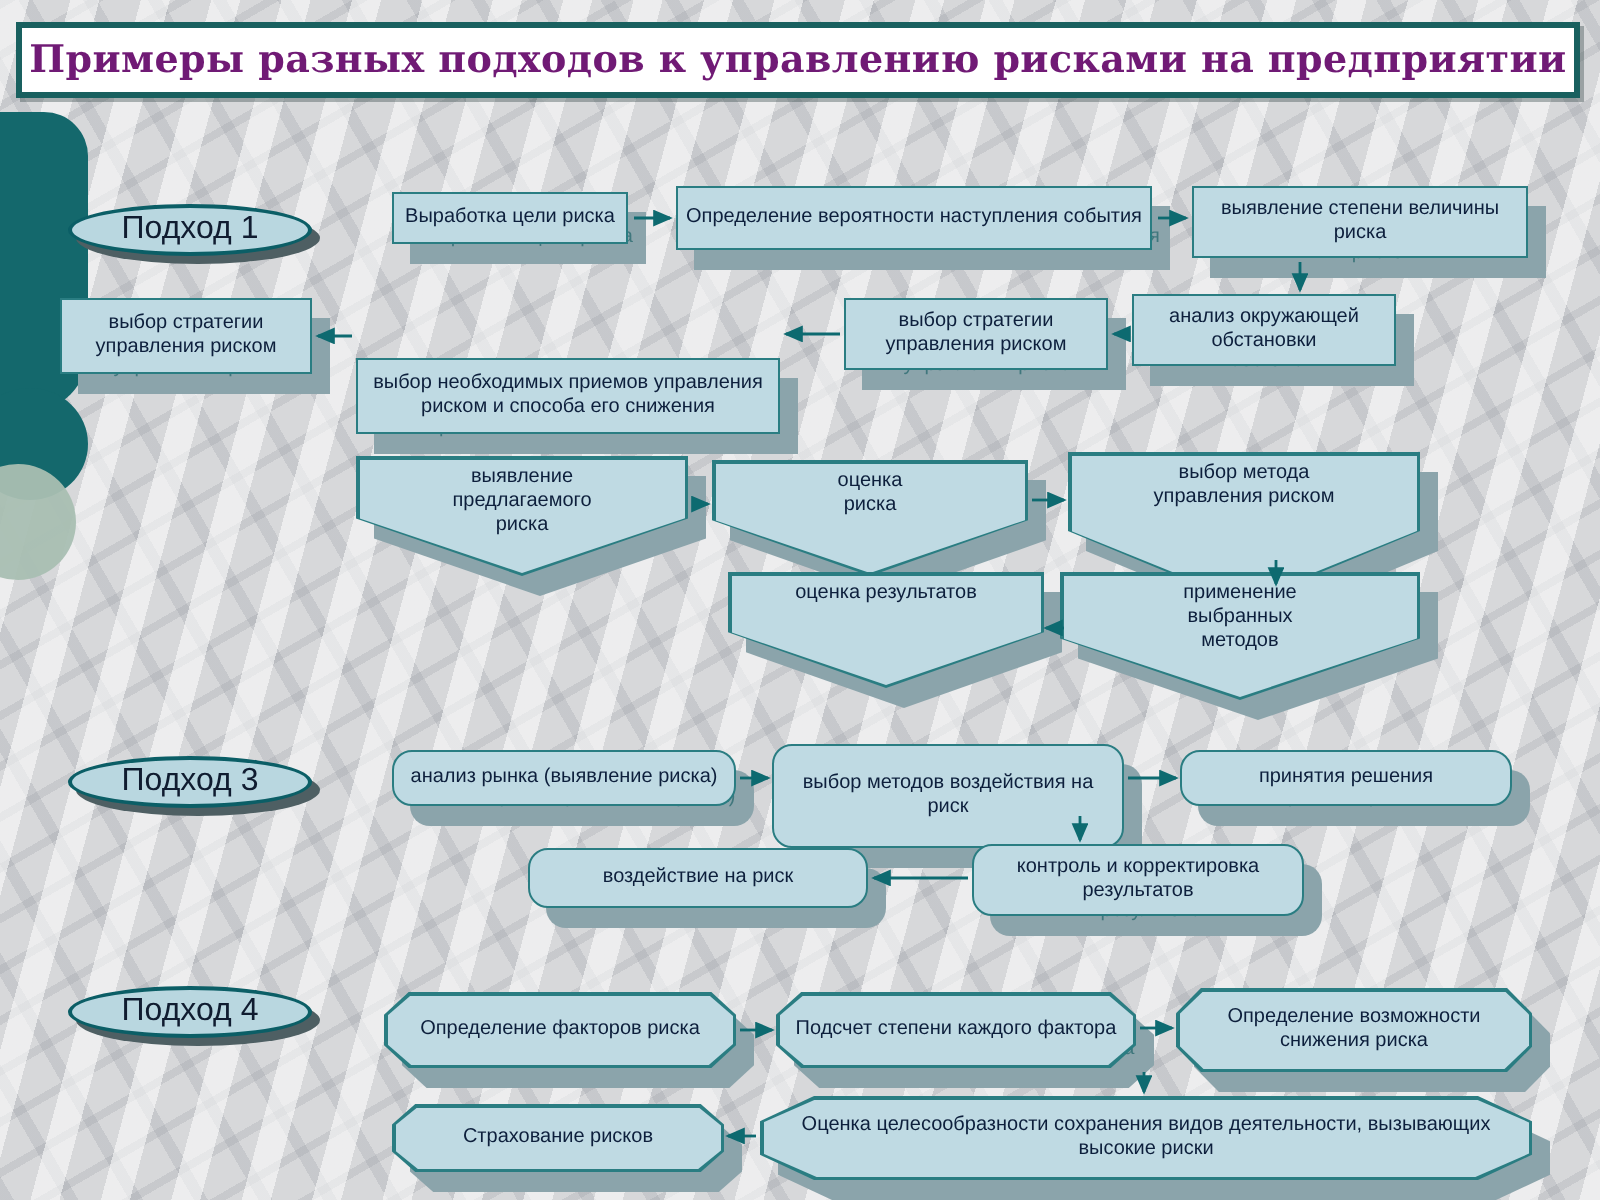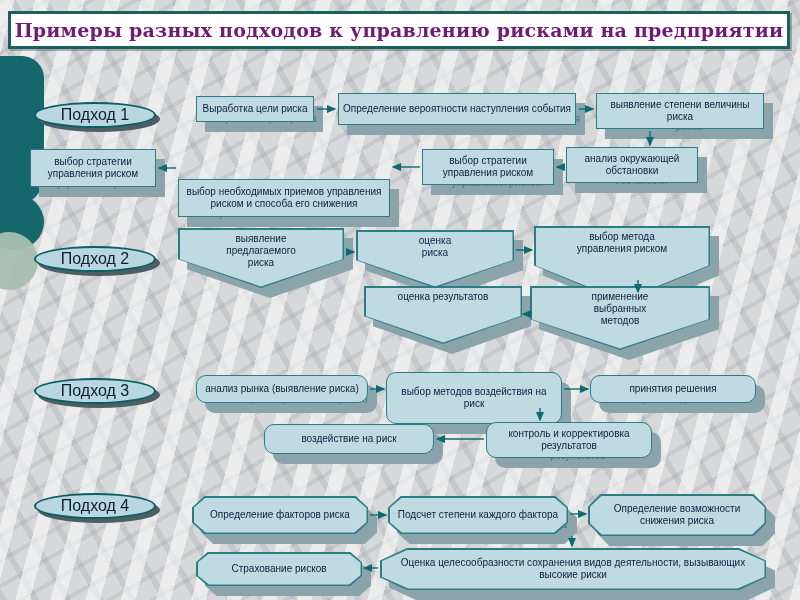"Подход 2" div.podhod { html: <div> <div></div> <div> <span>Подход 2</span> </div> </div> -> none }
